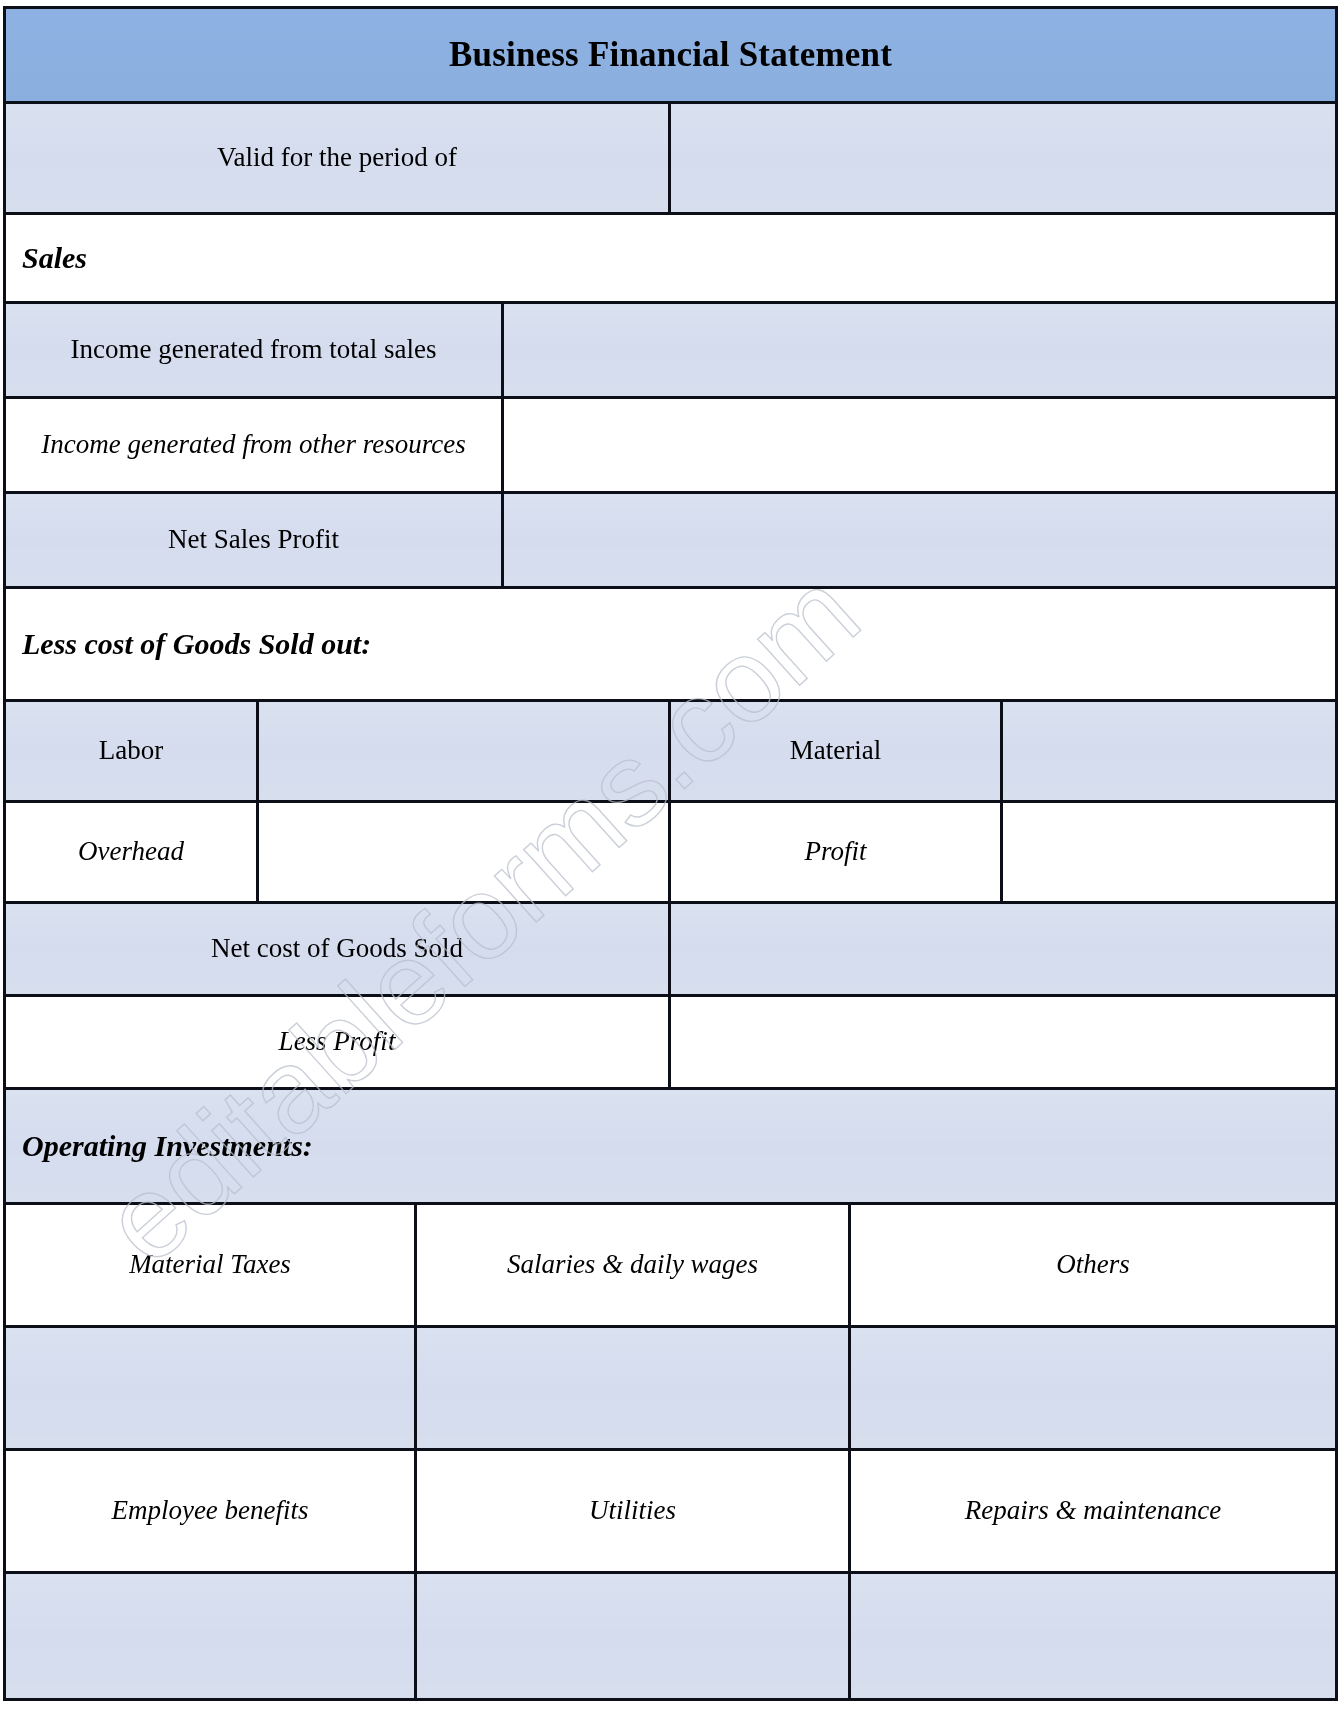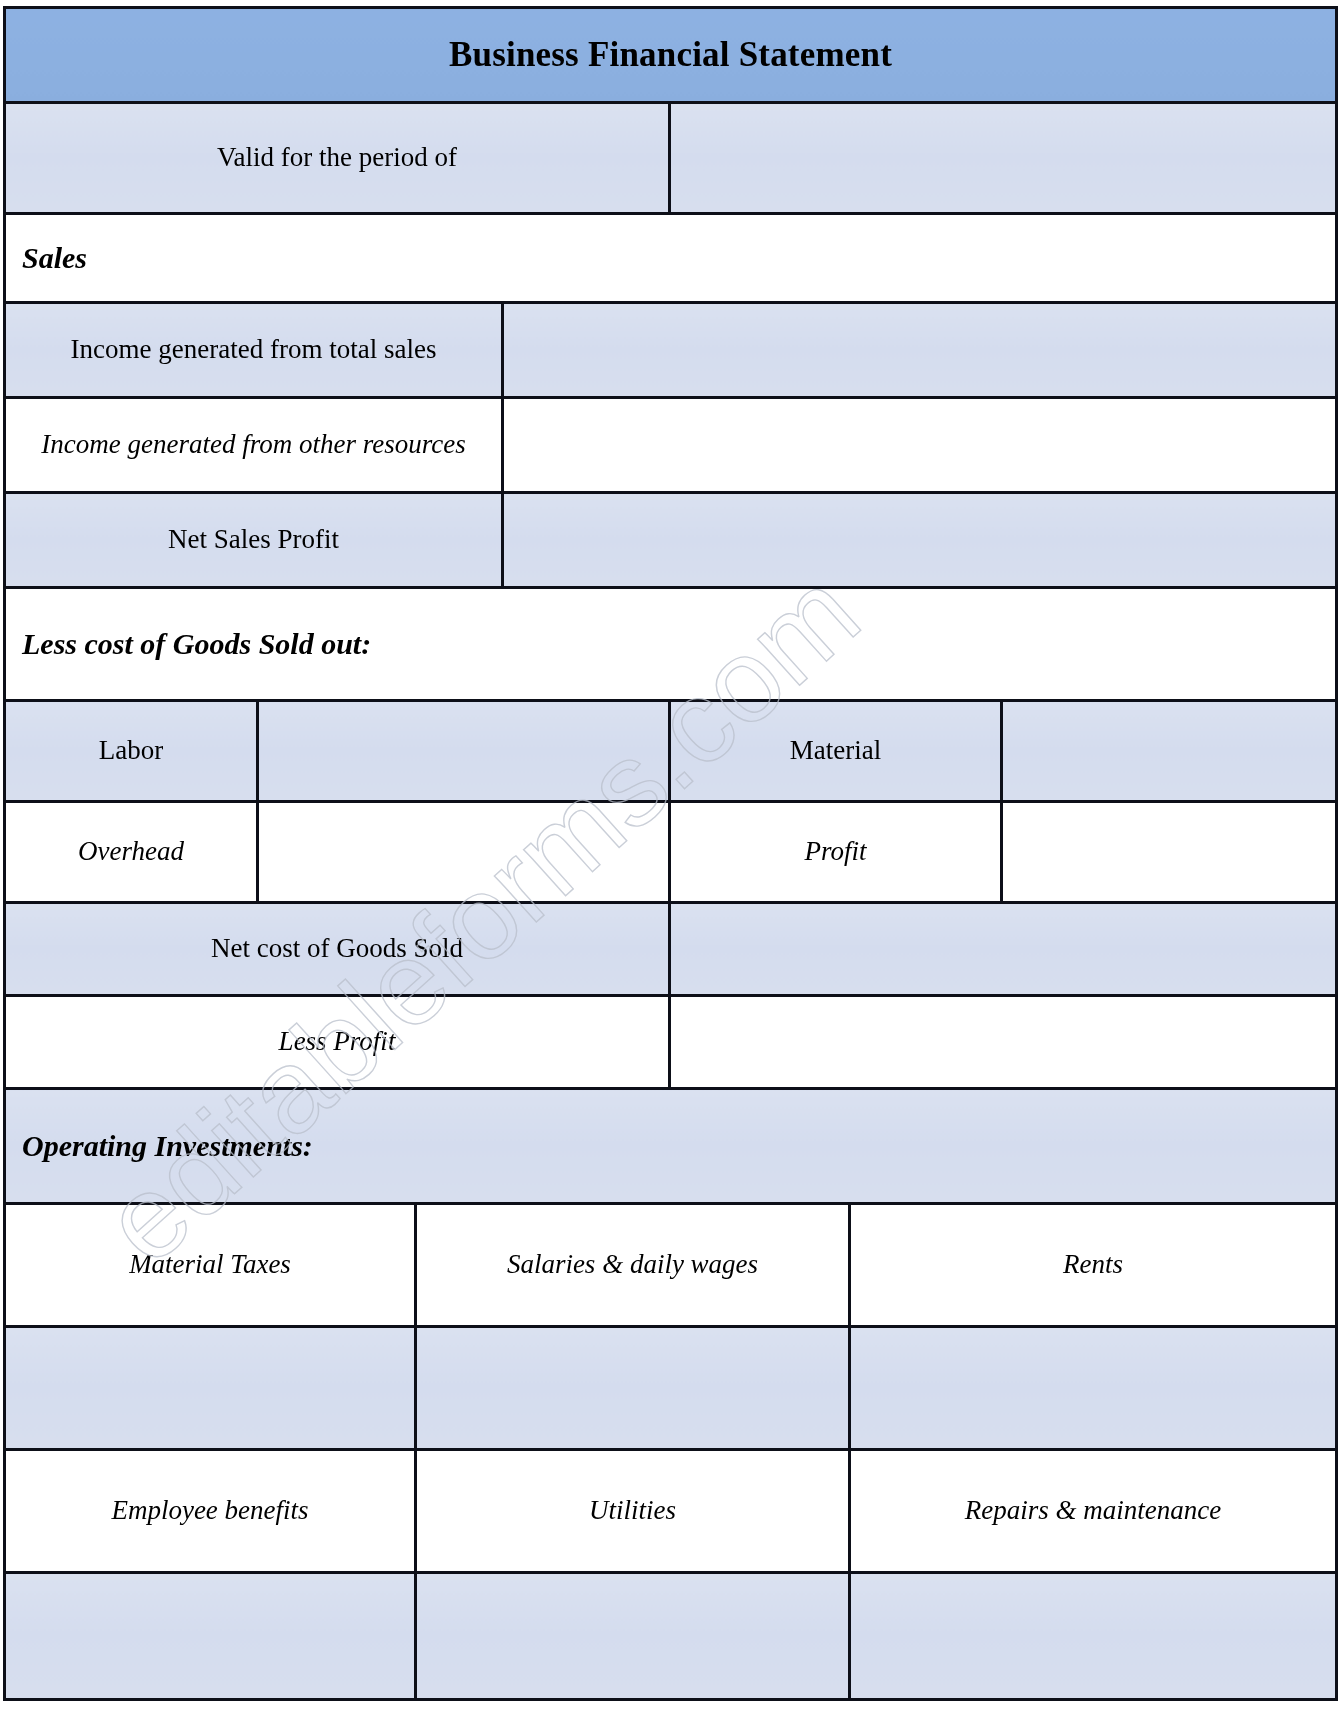"Rents" td.wh { text: Rents -> Others }
